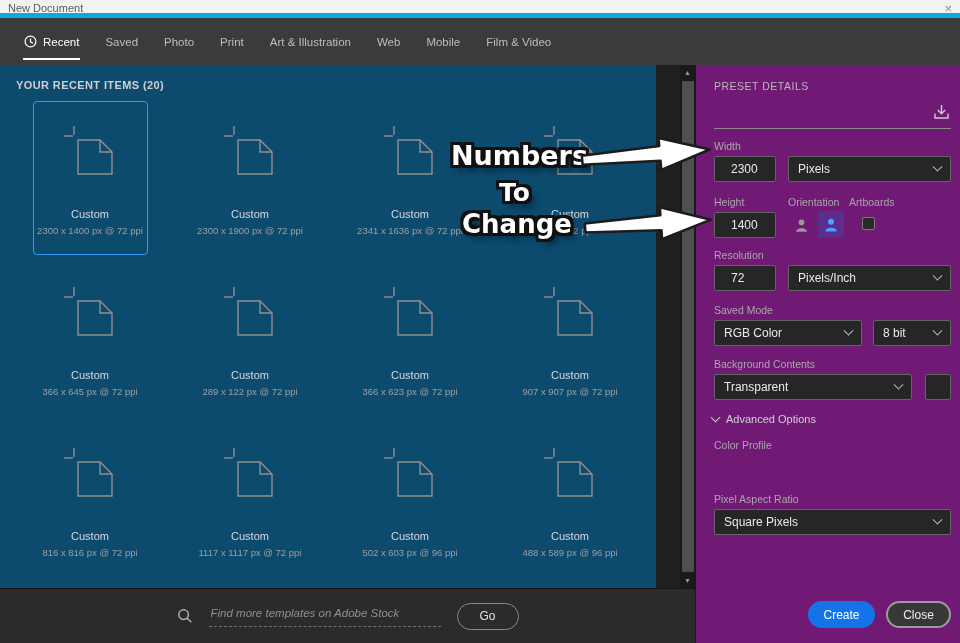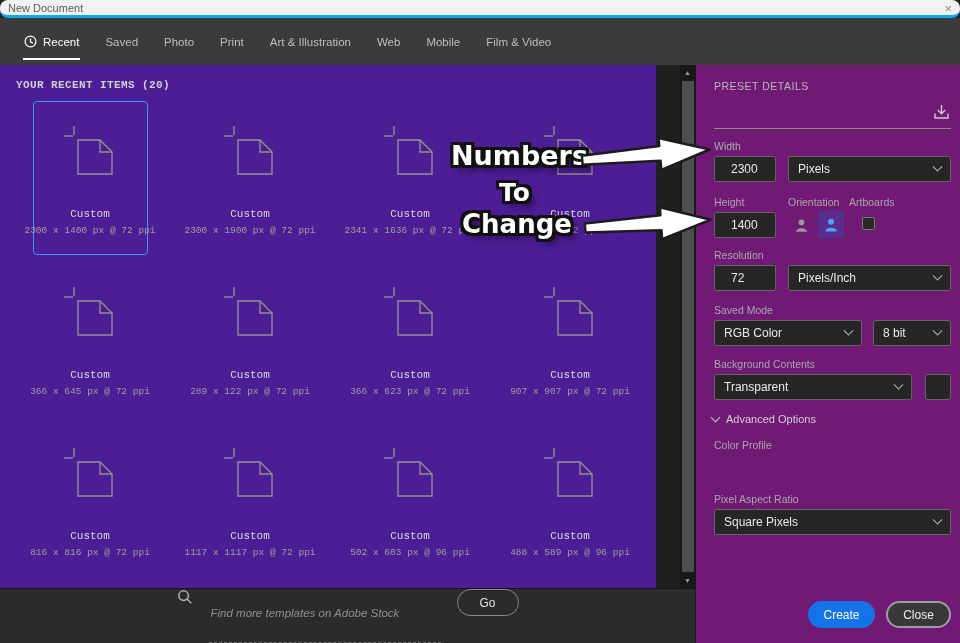"New Document" .titlebar { border-bottom: 3px solid #0ea5e9 -> 5px solid #0ea5e9; border-radius: 8px -> none }
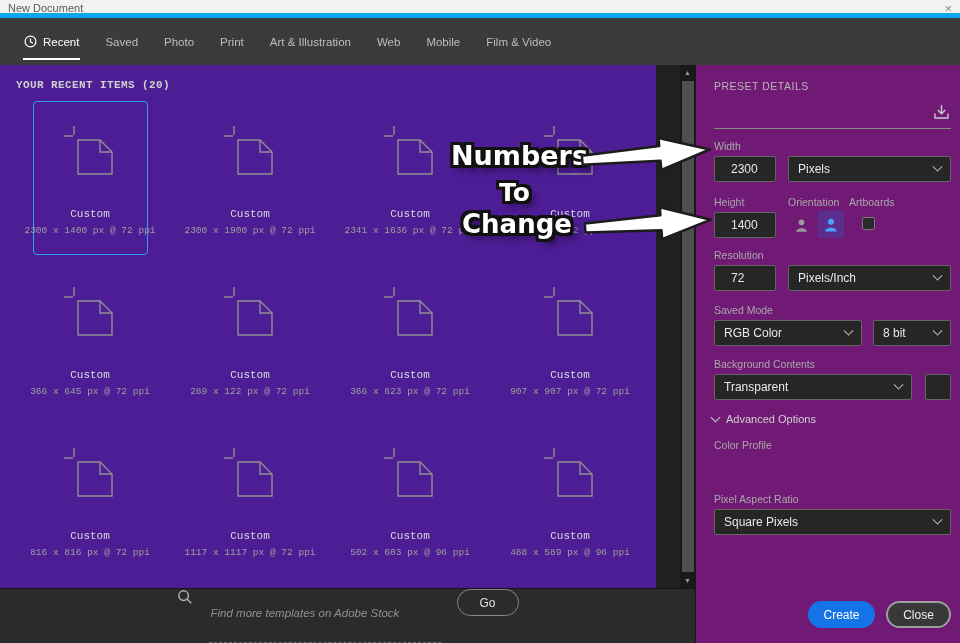"YOUR RECENT ITEMS (20)" .leftpanel { background: #4c1d95 -> #0c4a6e; font-family: Liberation Mono, monospace -> none }
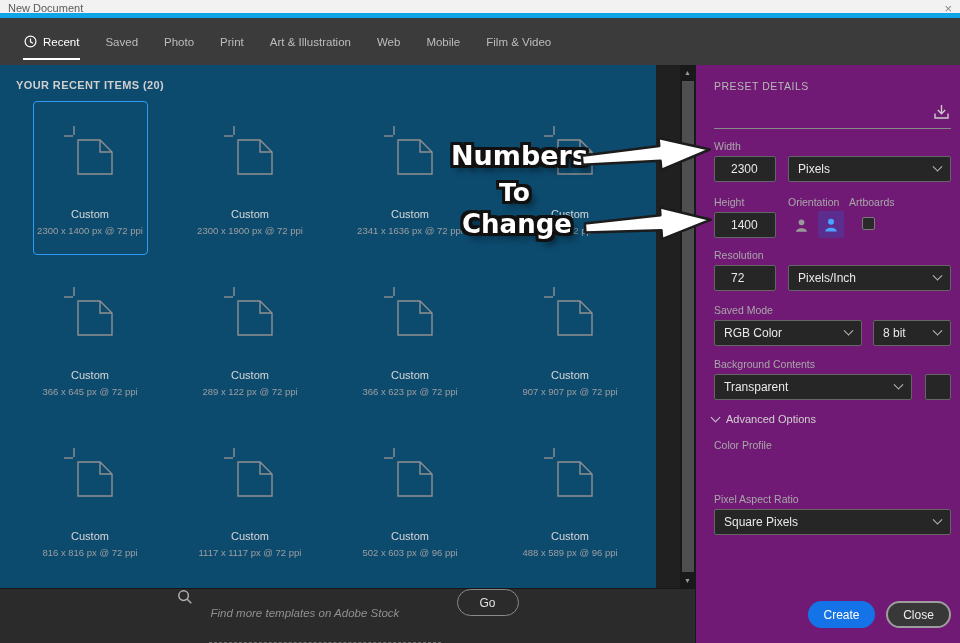"Find more templates on Adobe" .bottombar { align-items: none -> center }
